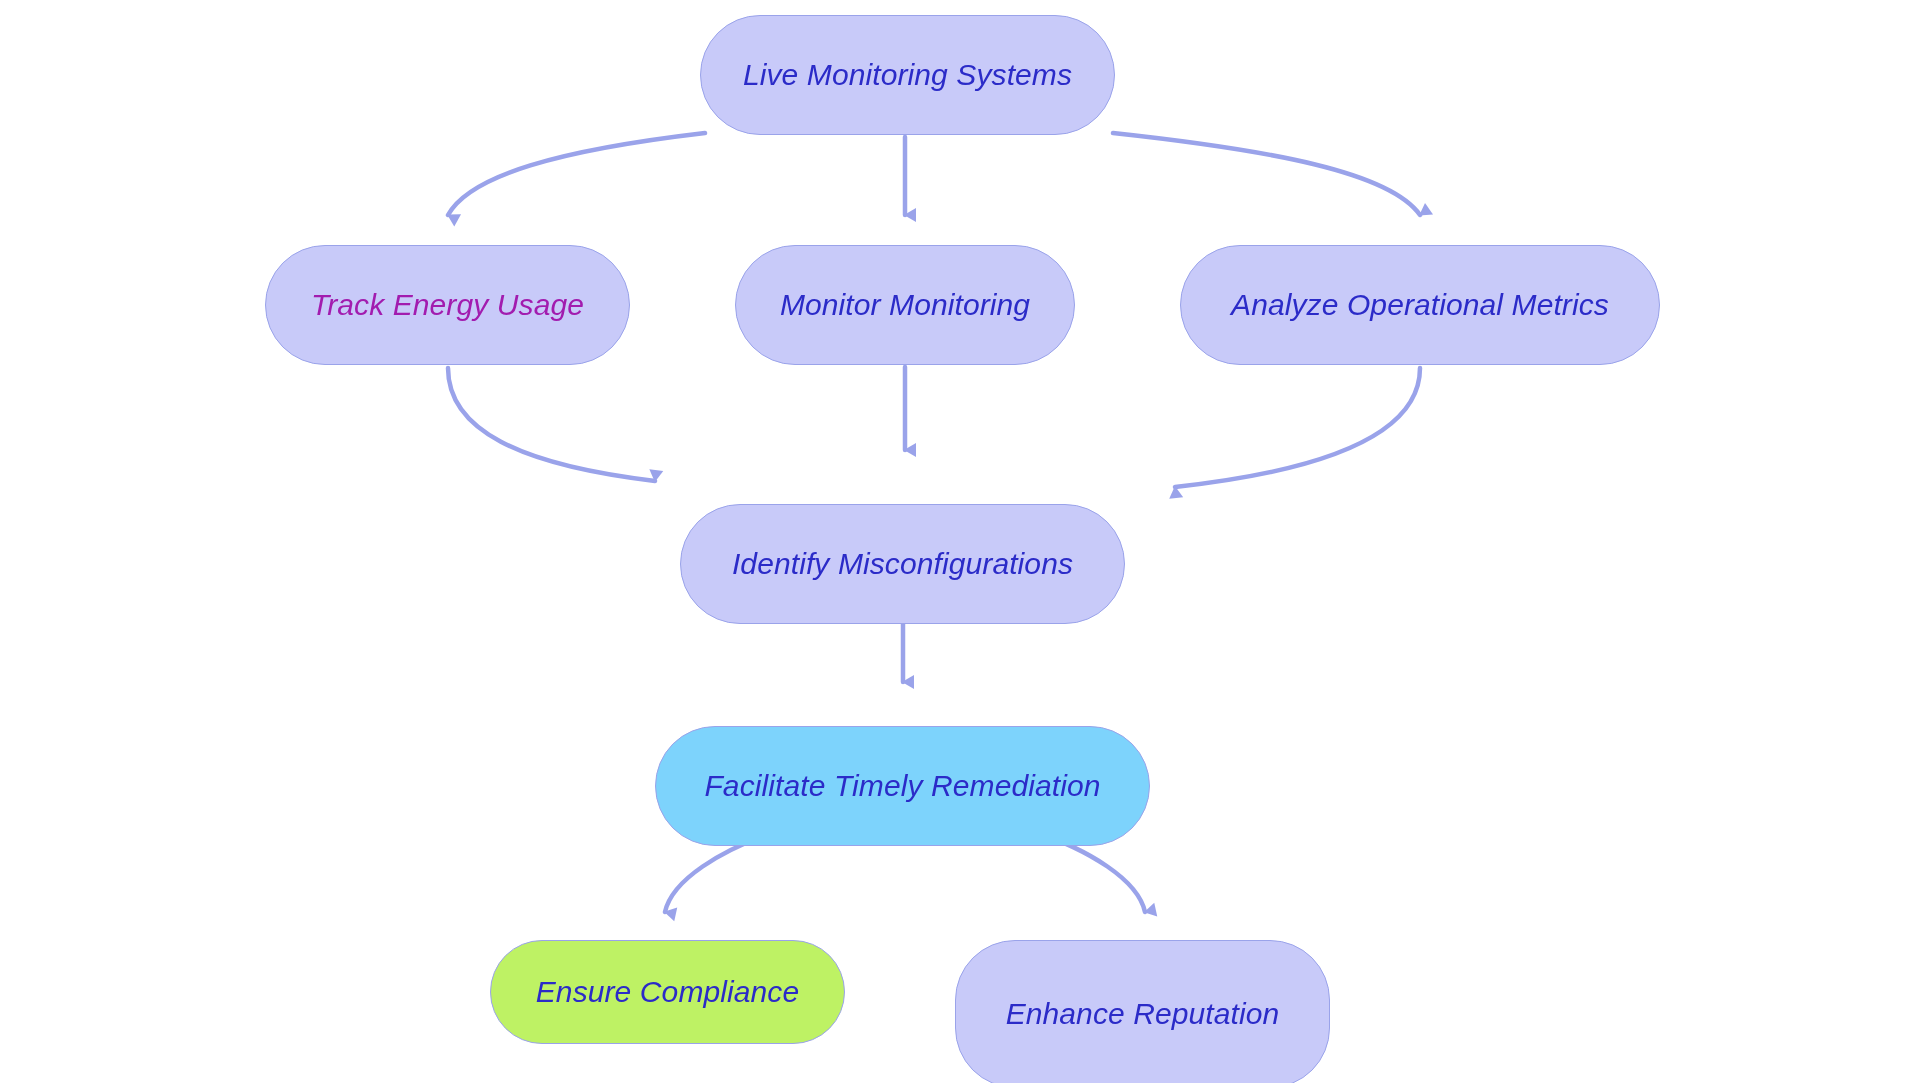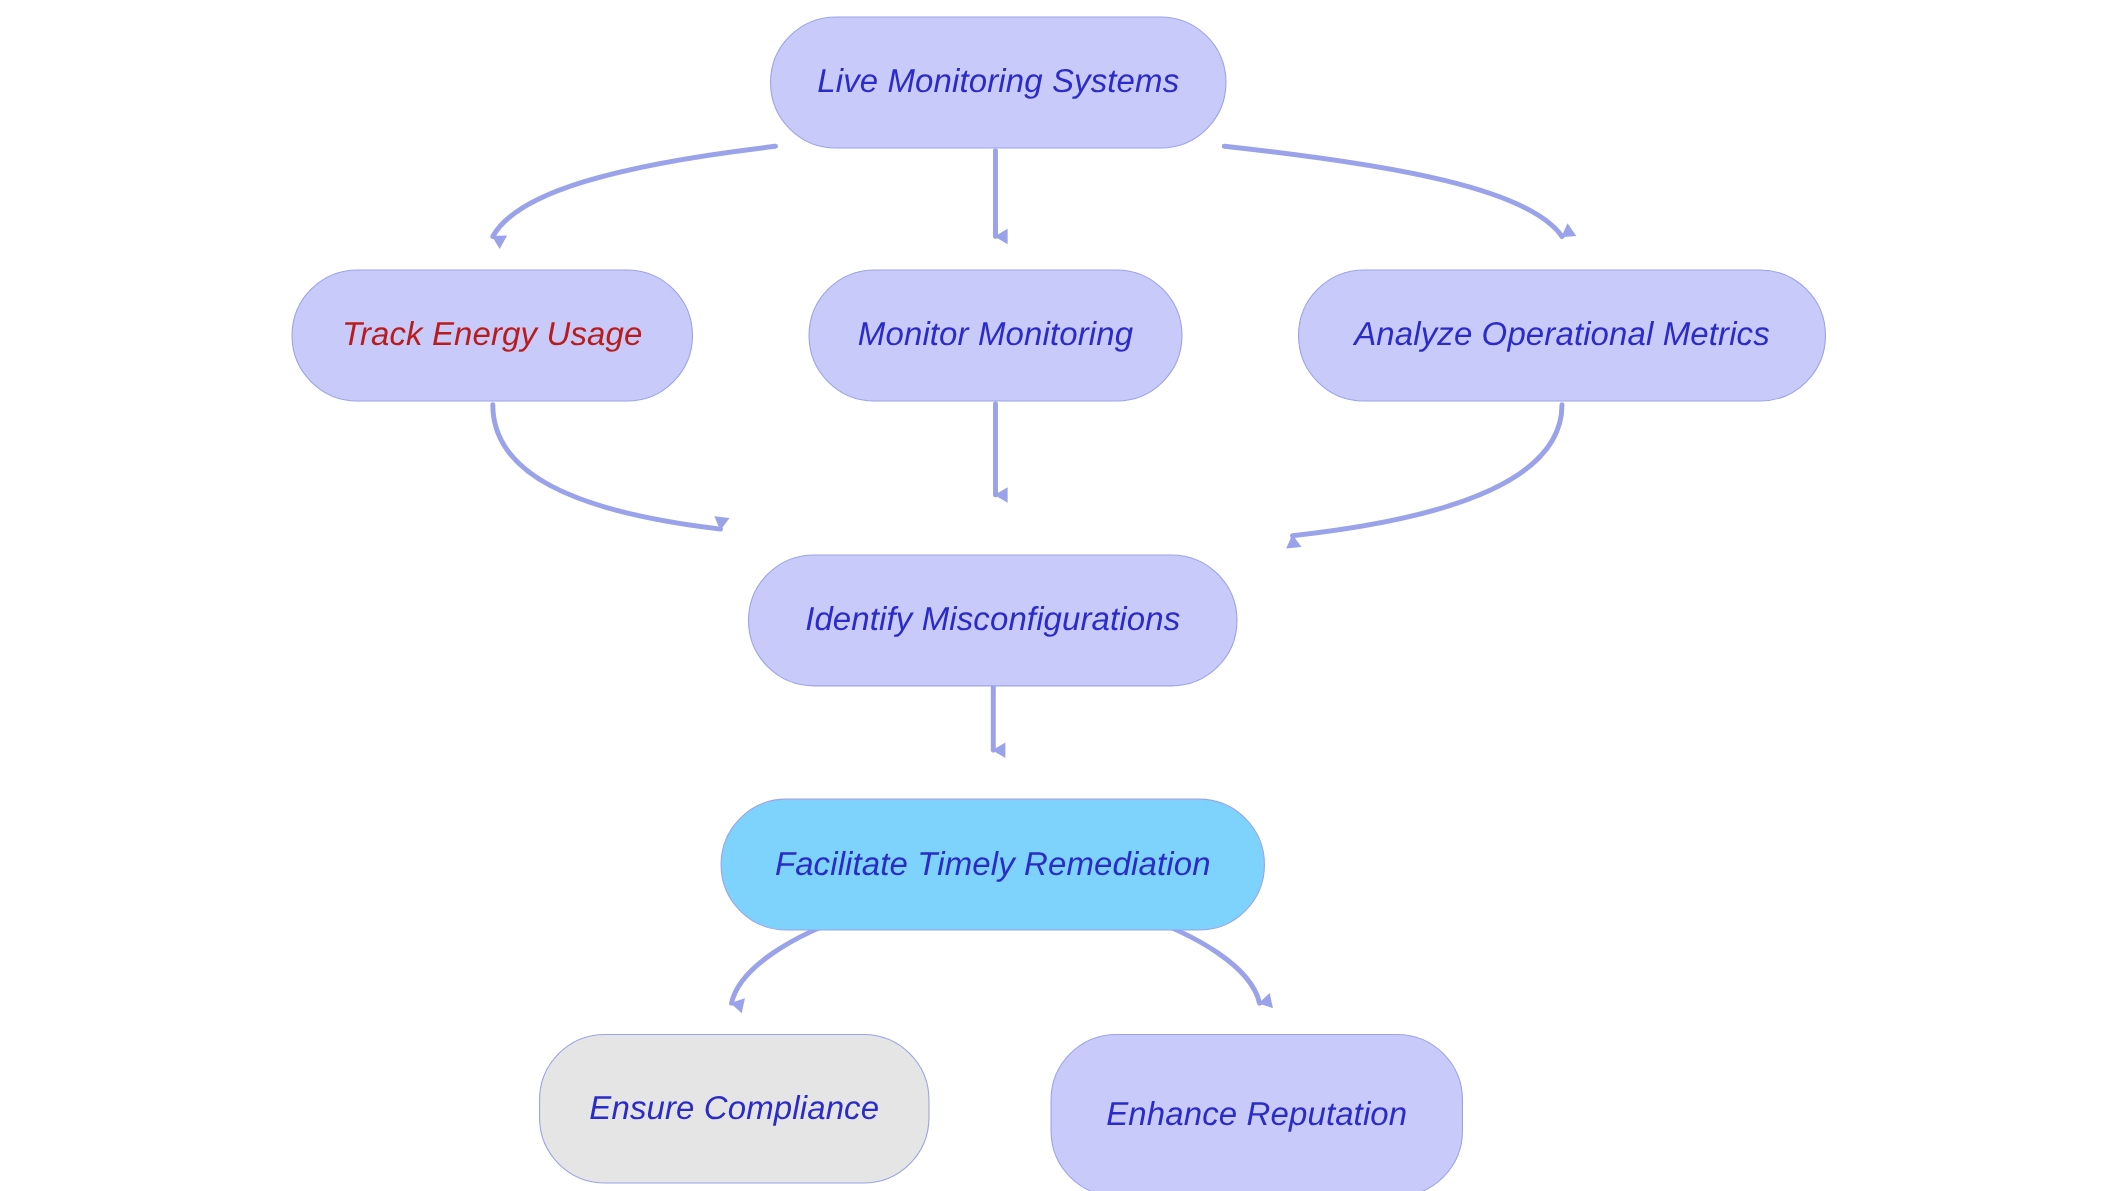"Track Energy Usage" div.node { color: #b91c1c -> #a21caf }
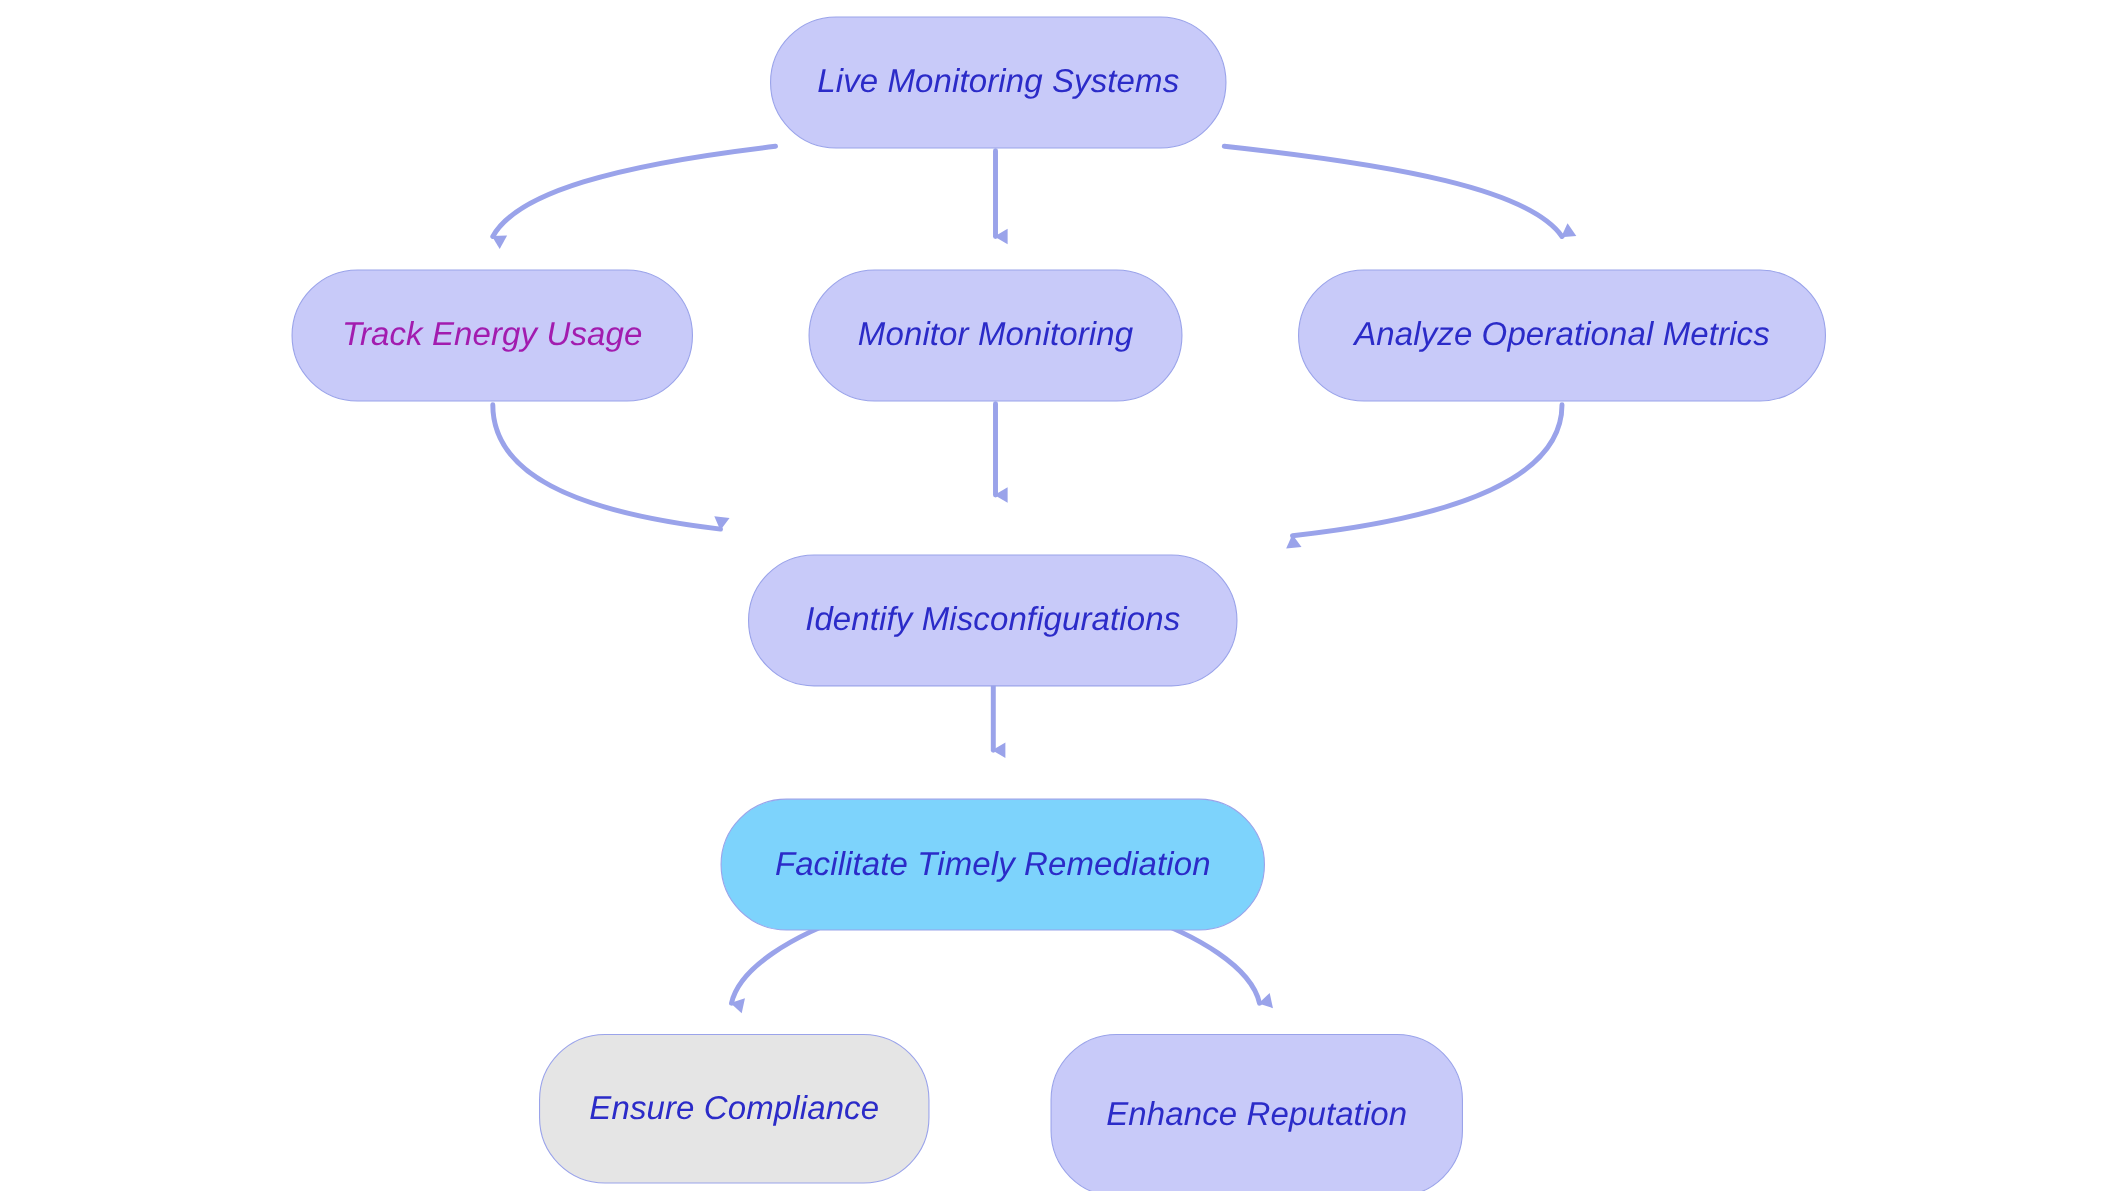"Ensure Compliance" div.node { background: #e5e5e5 -> #bef264; height: 136px -> 104px }
